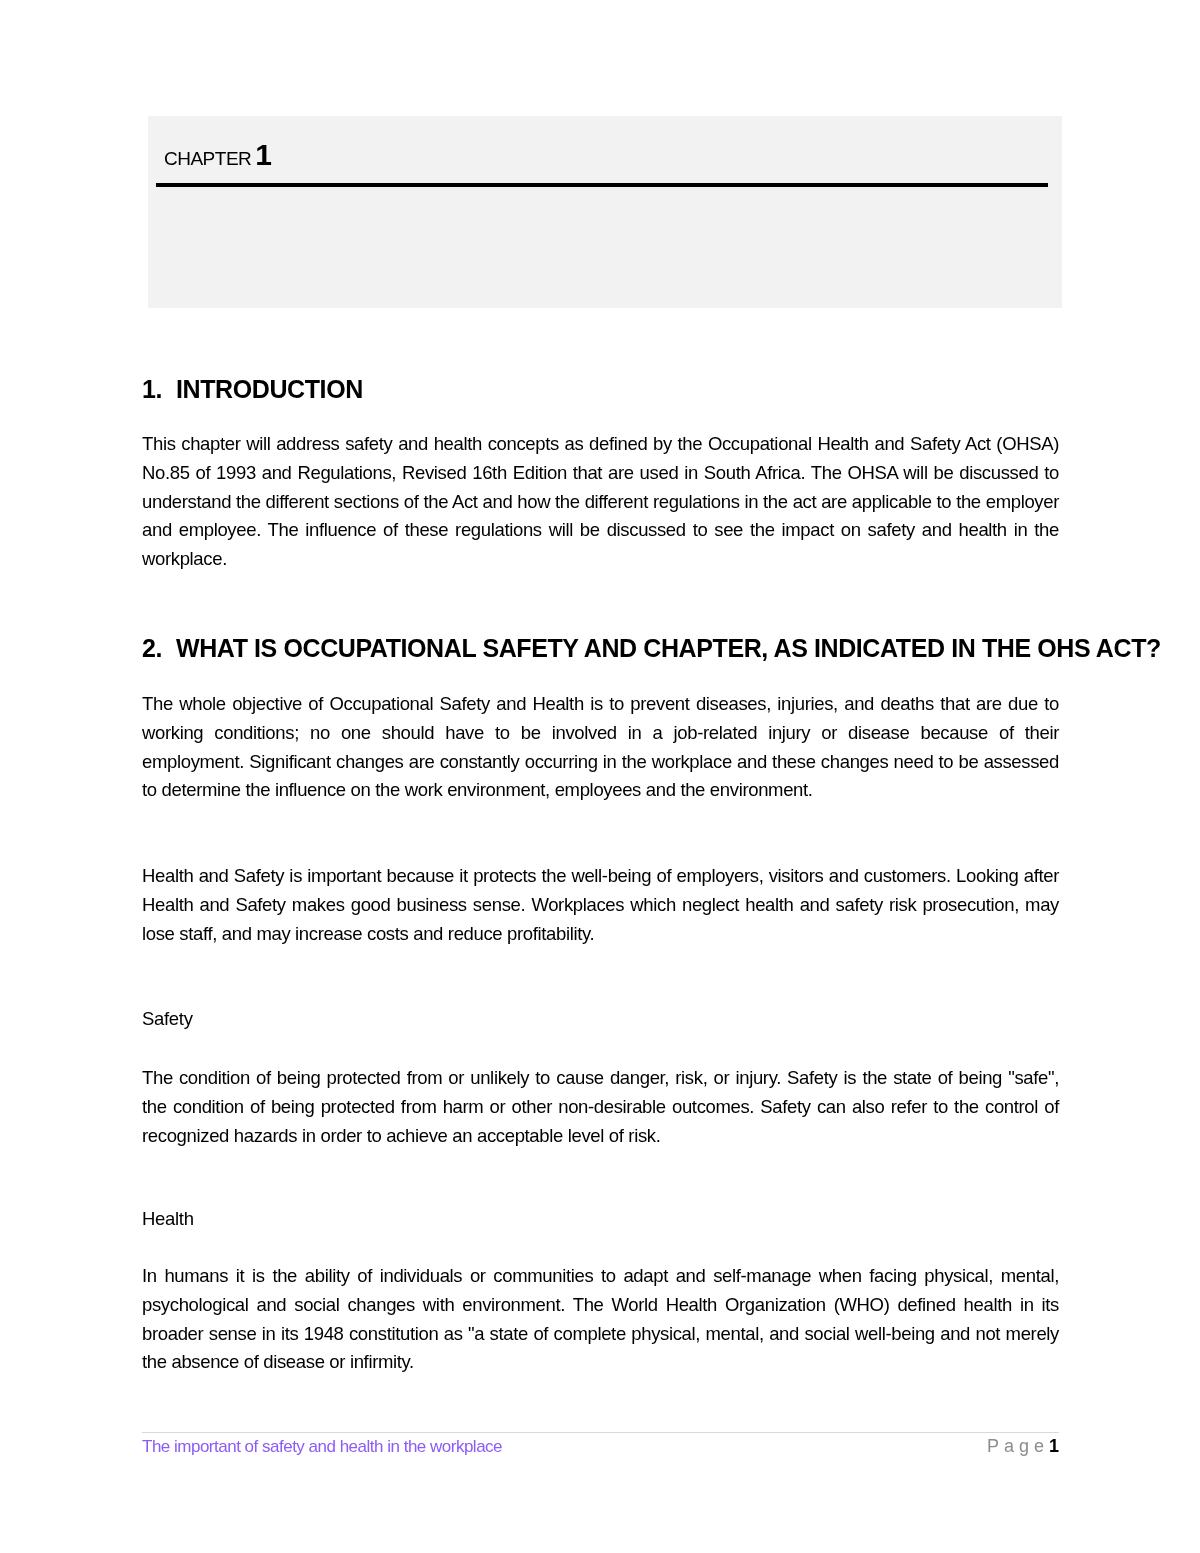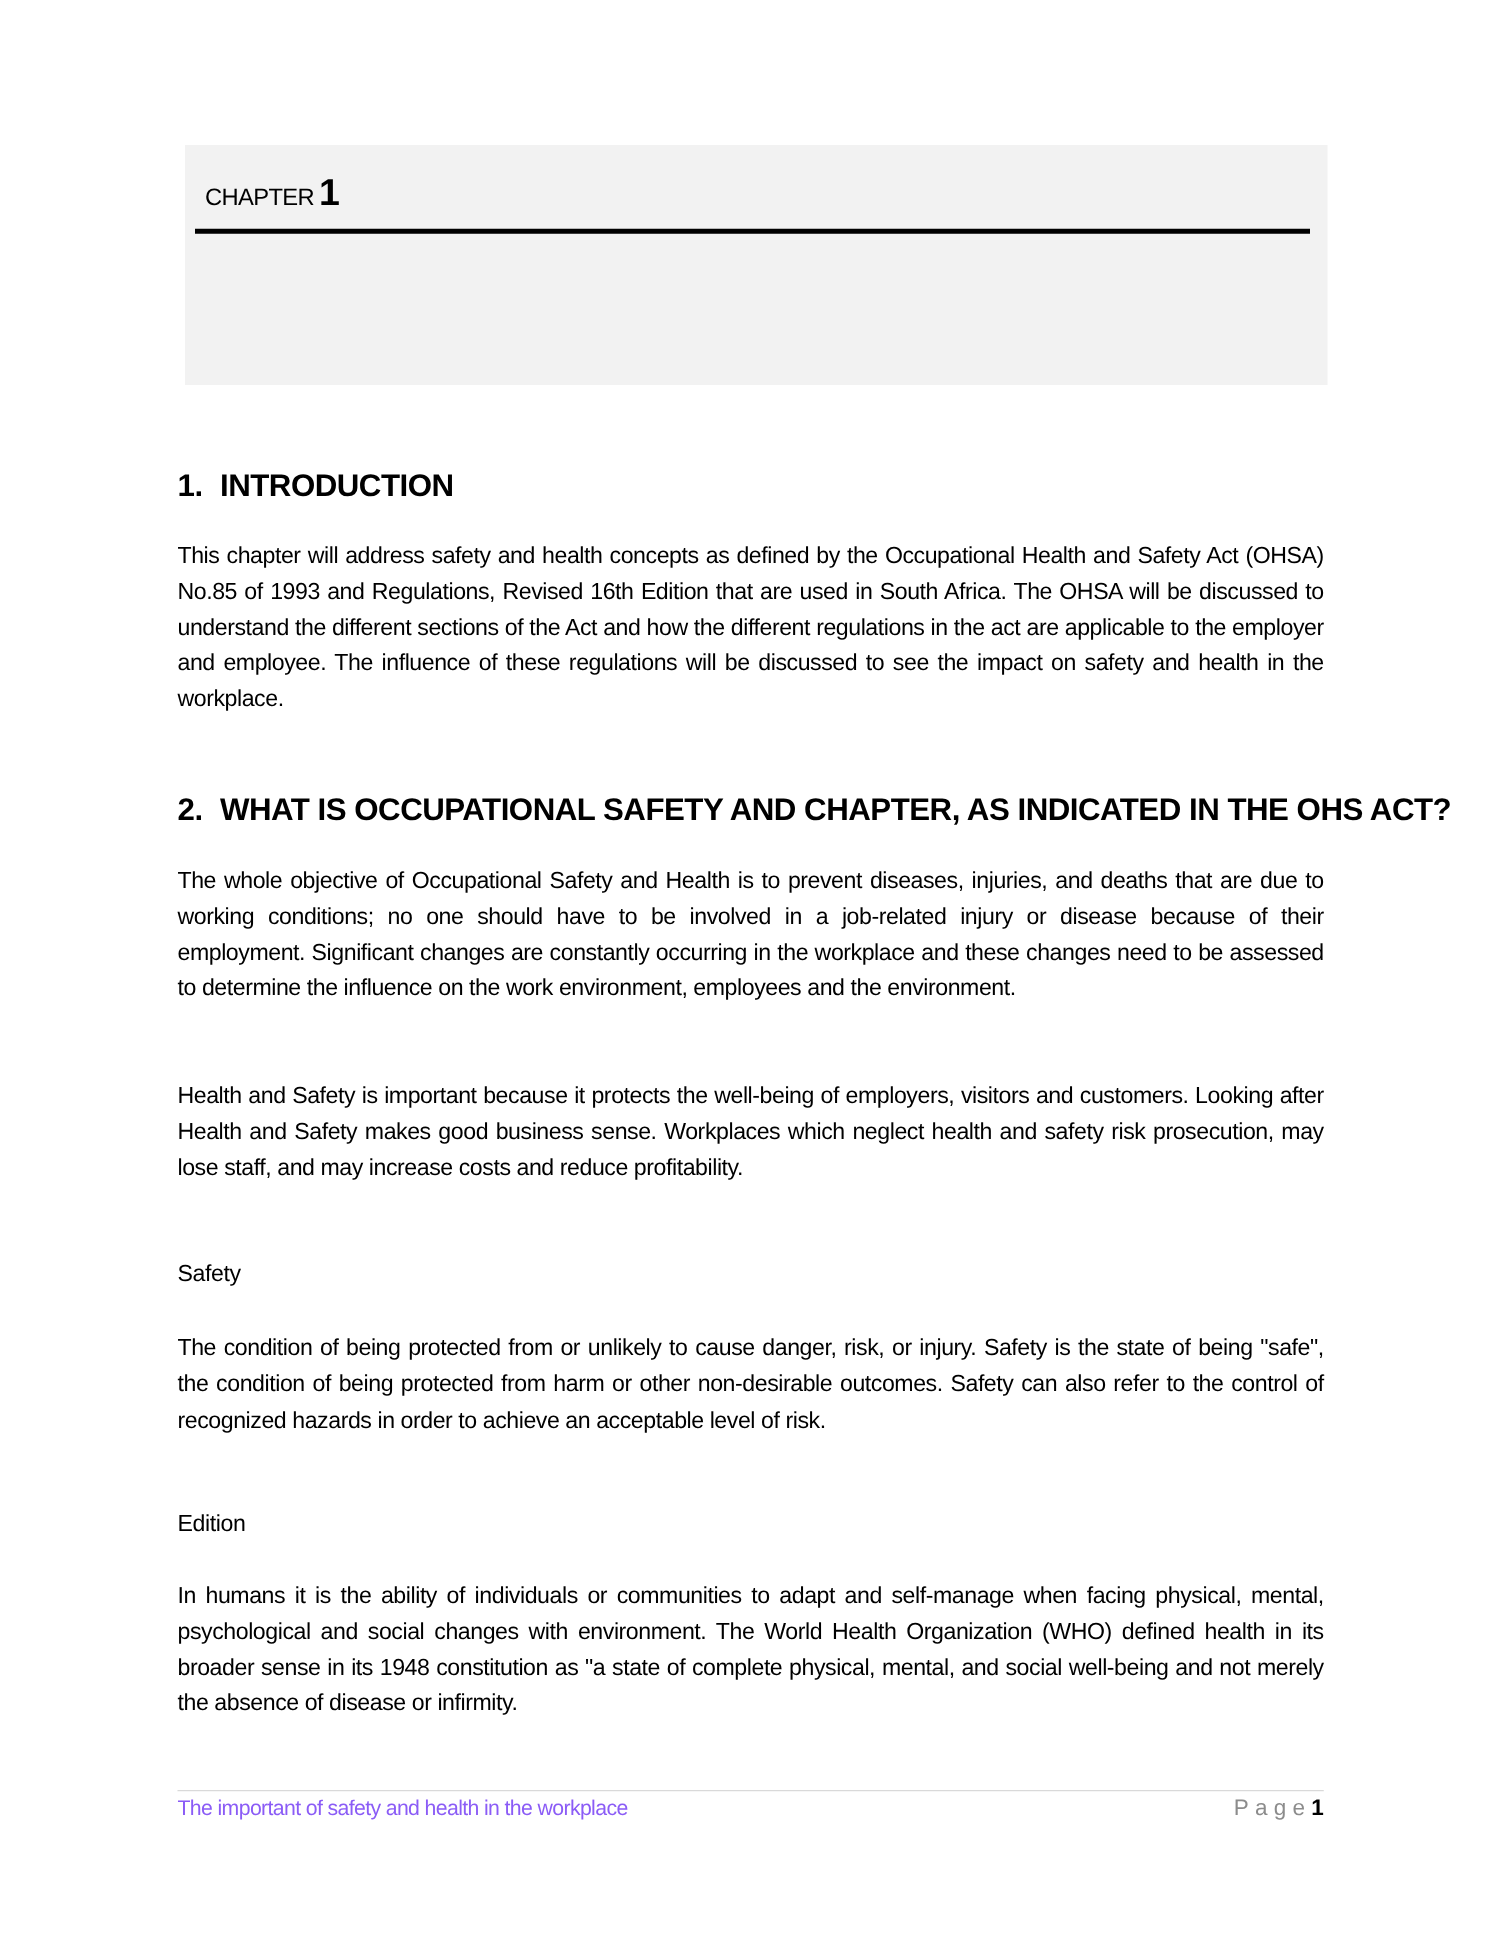"Edition" div.sub { text: Edition -> Health }
